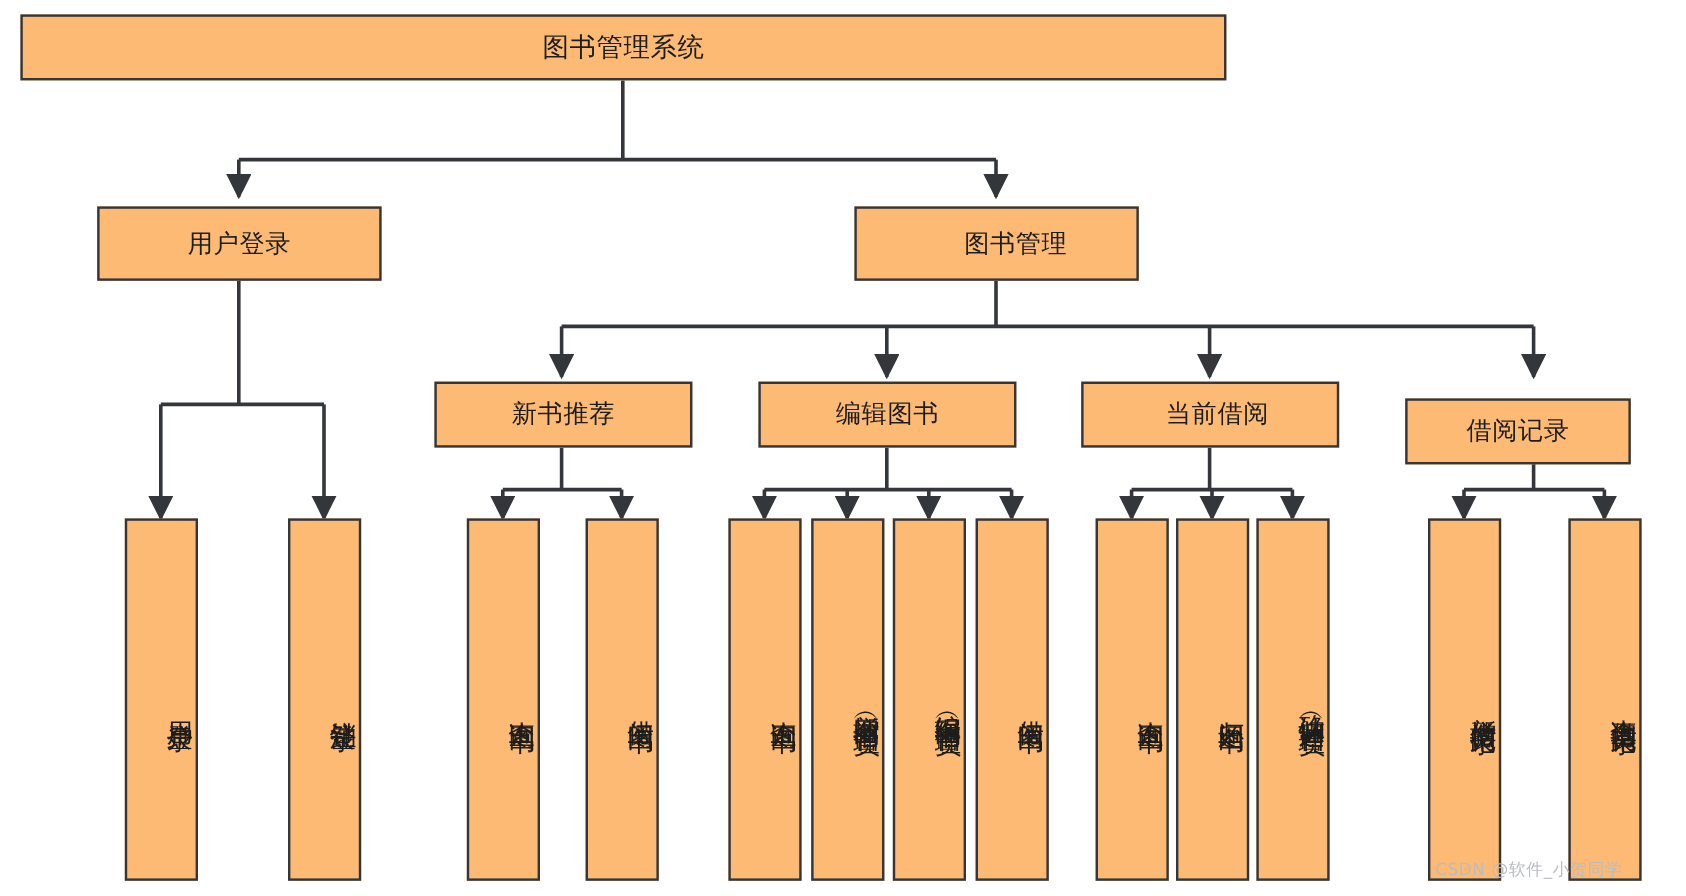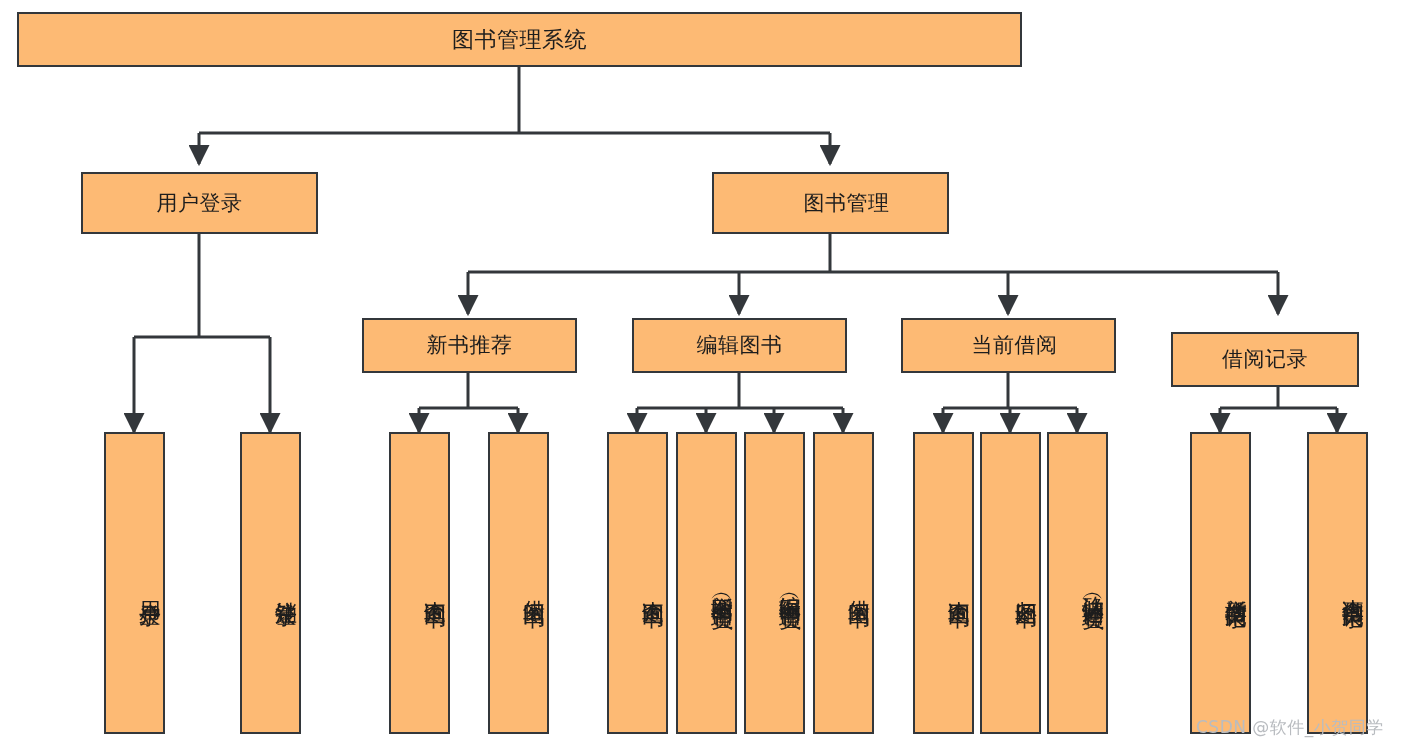"CSDN @软件_小贺同学" .watermark { font-size: 17px -> 14px }
